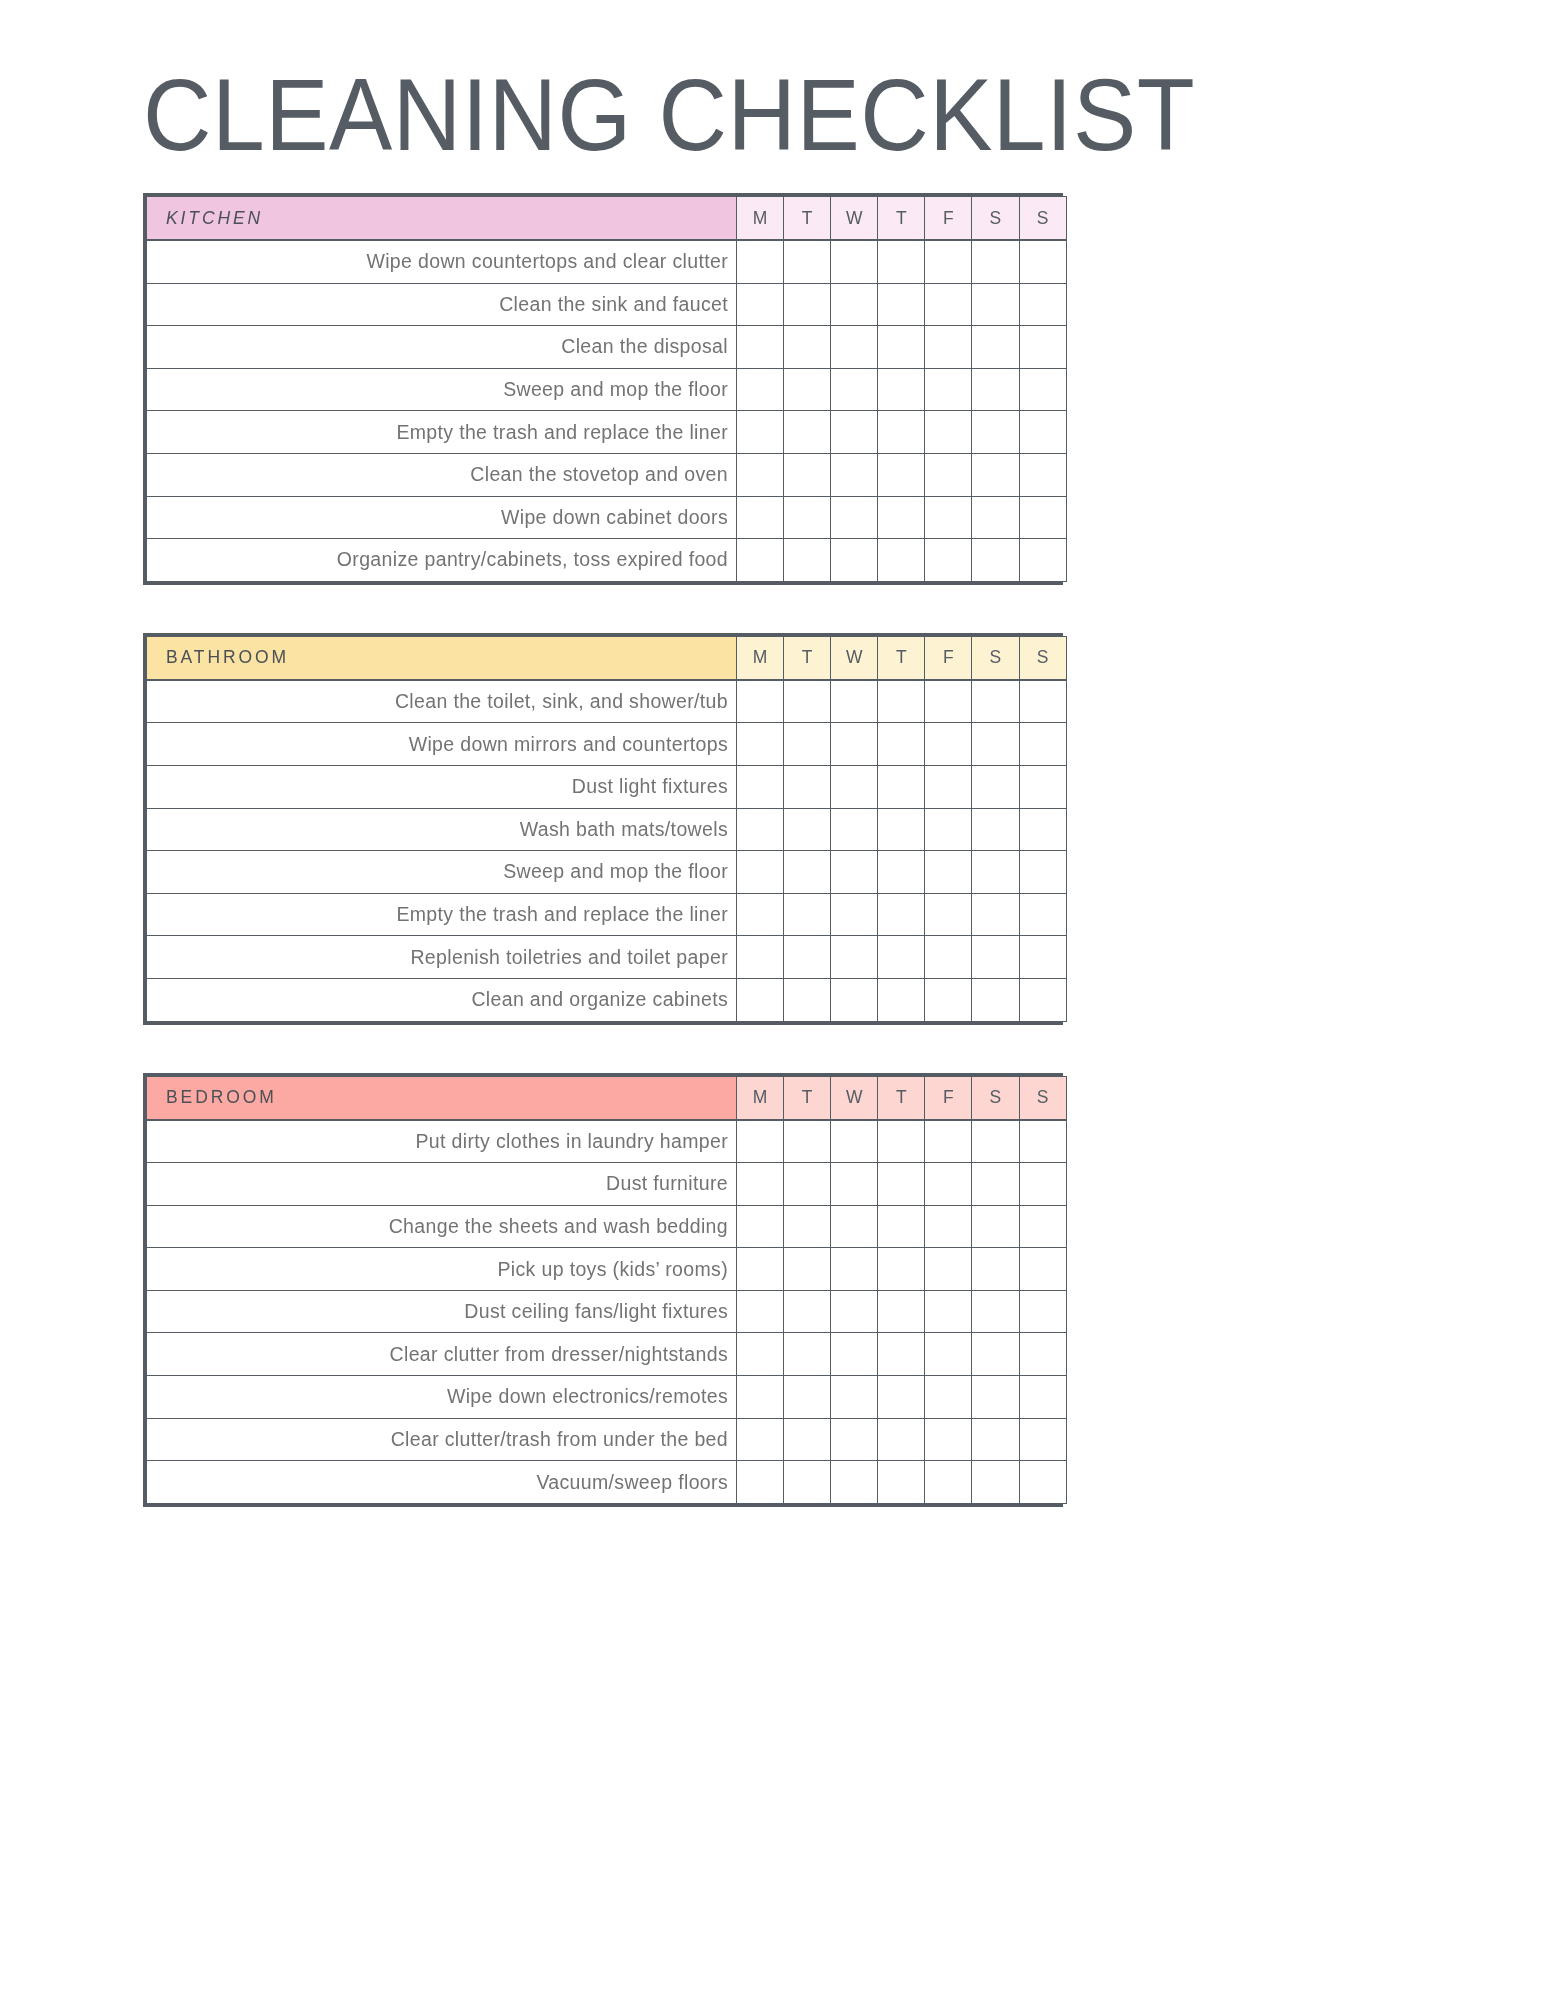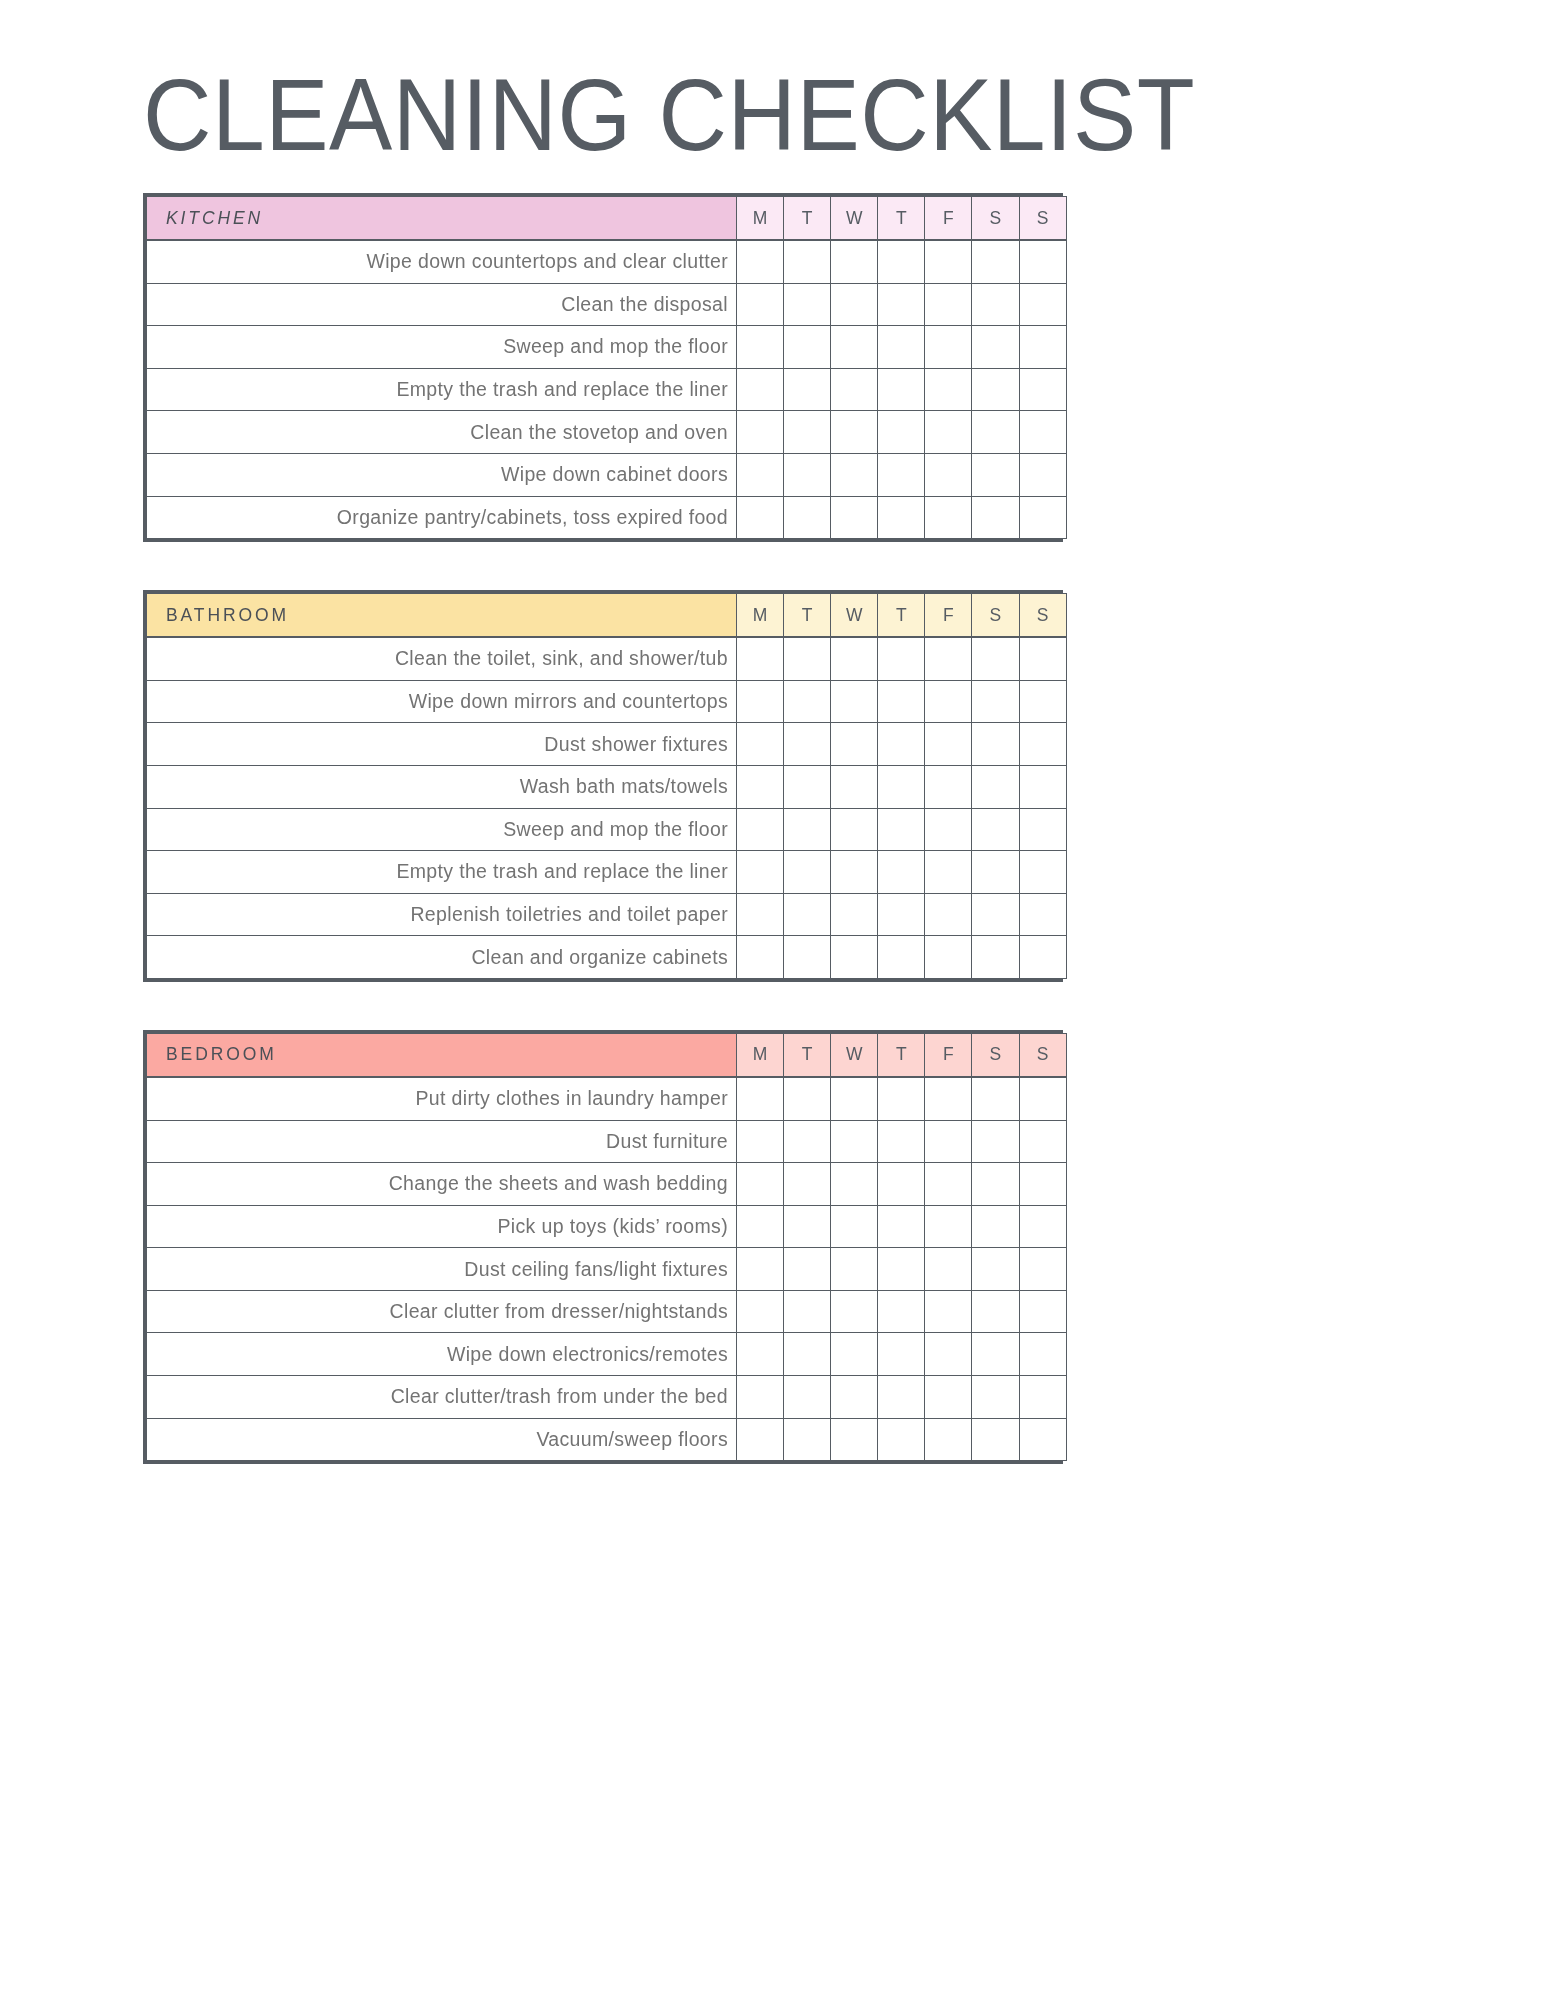"Clean the sink and faucet" tr.task-row { html: none -> <tr> <td>Clean the sink and faucet</td> <td></td> <td></td> <td></td> <td></td> <td></td> <td></td> <td></td> </tr> }
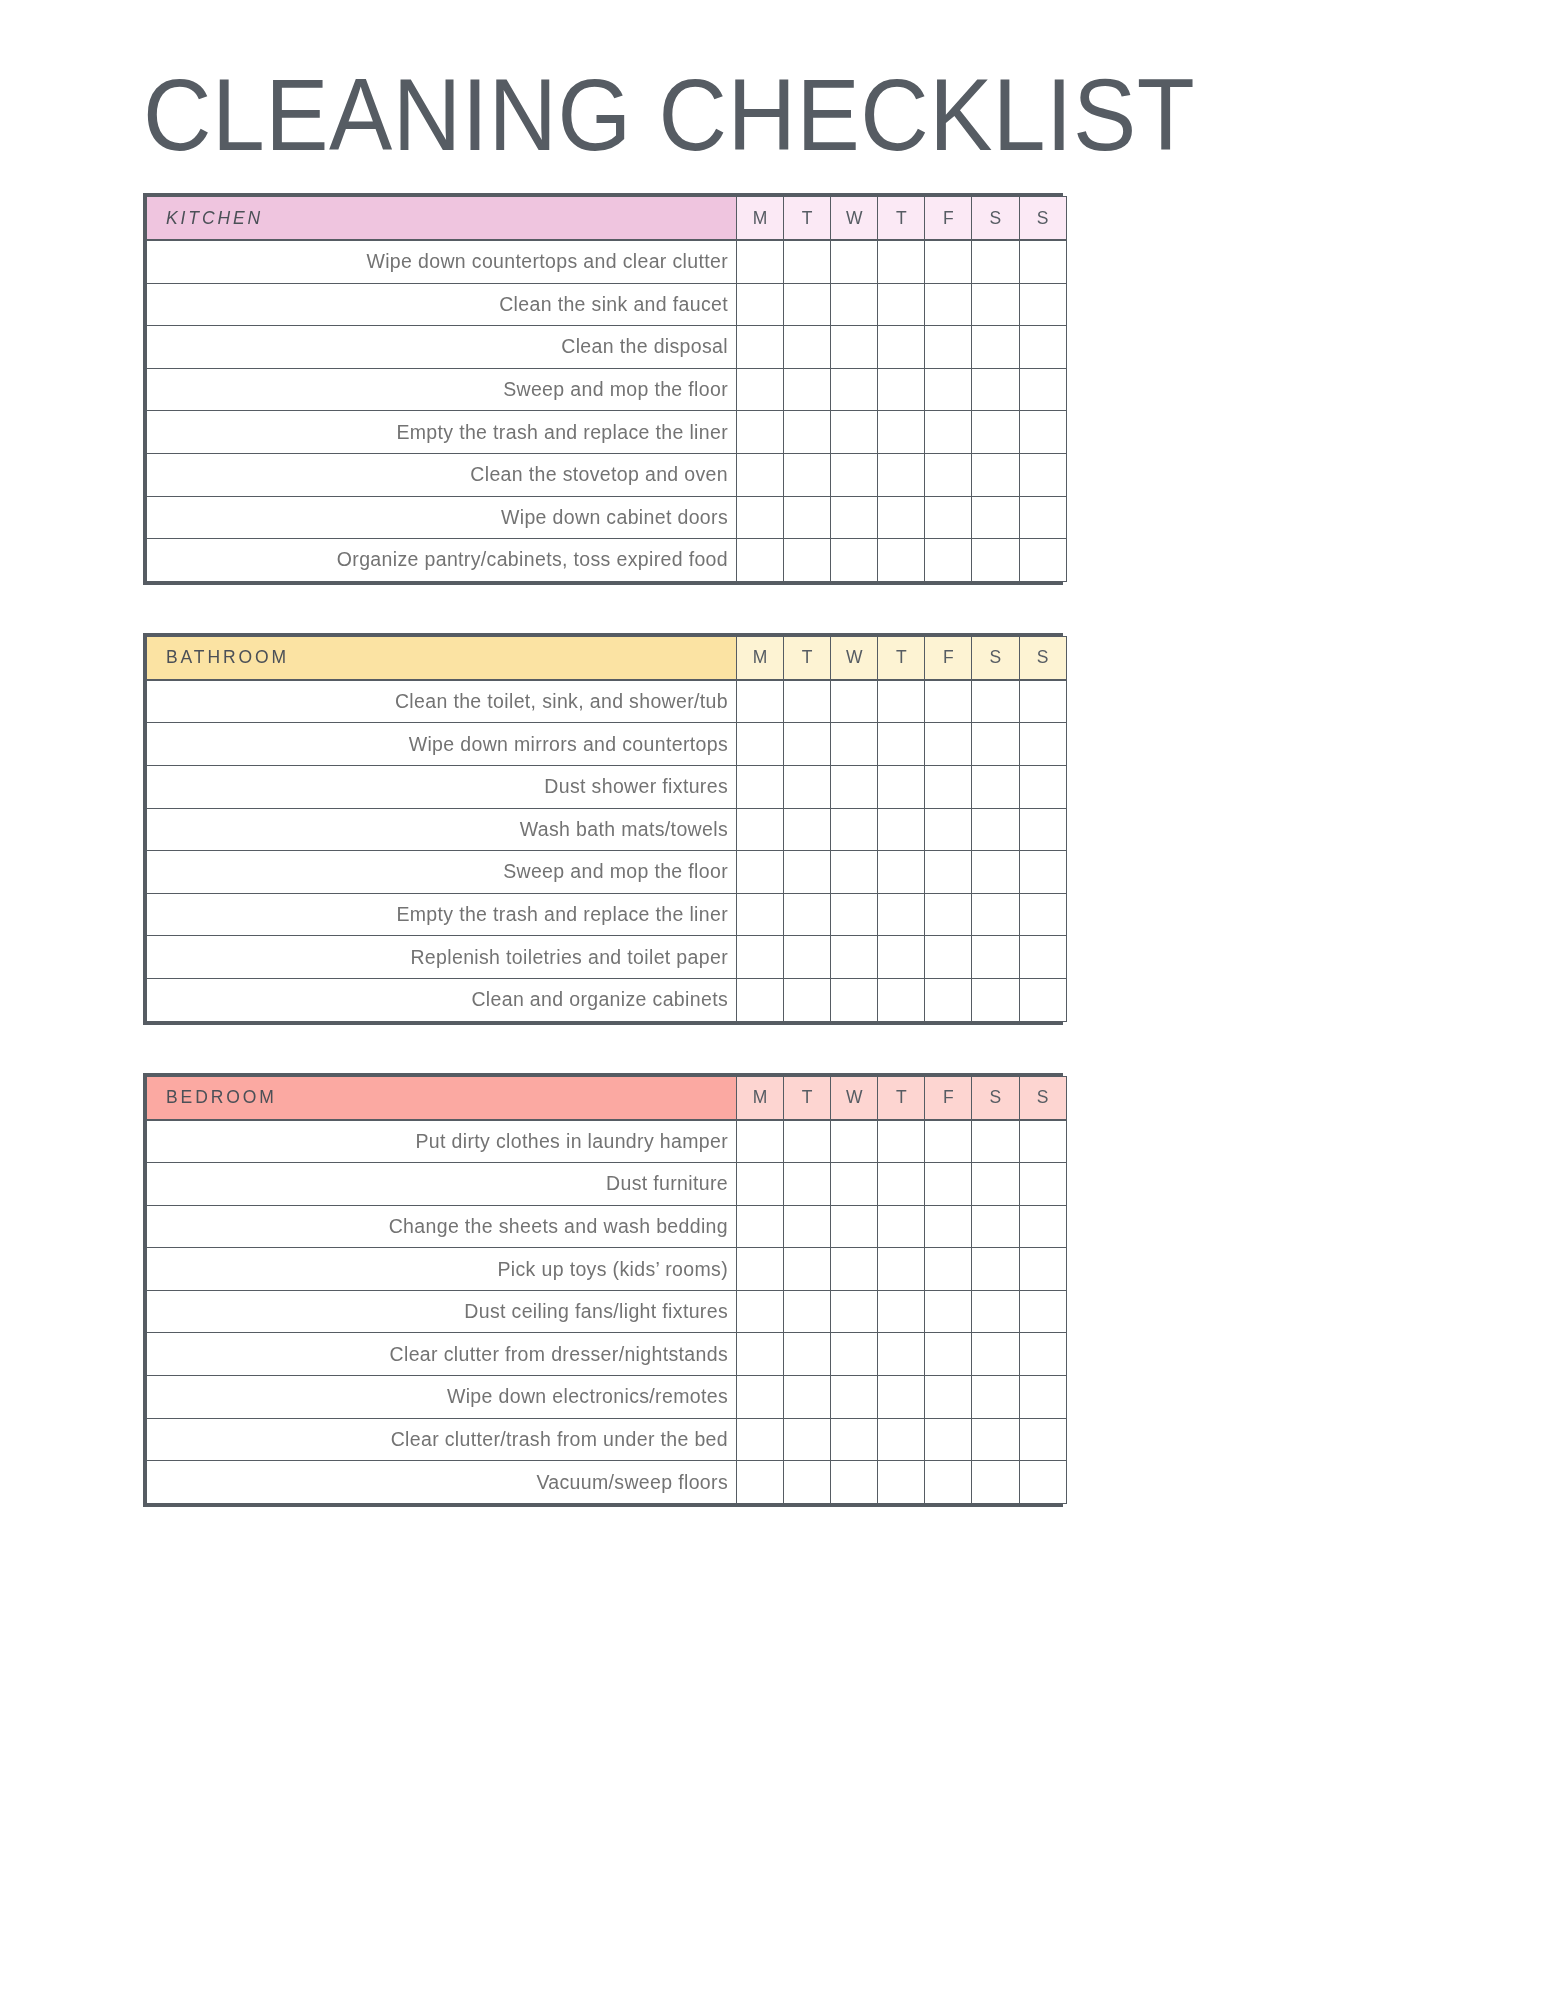"Dust shower fixtures" td.task-name { text: shower -> light }
